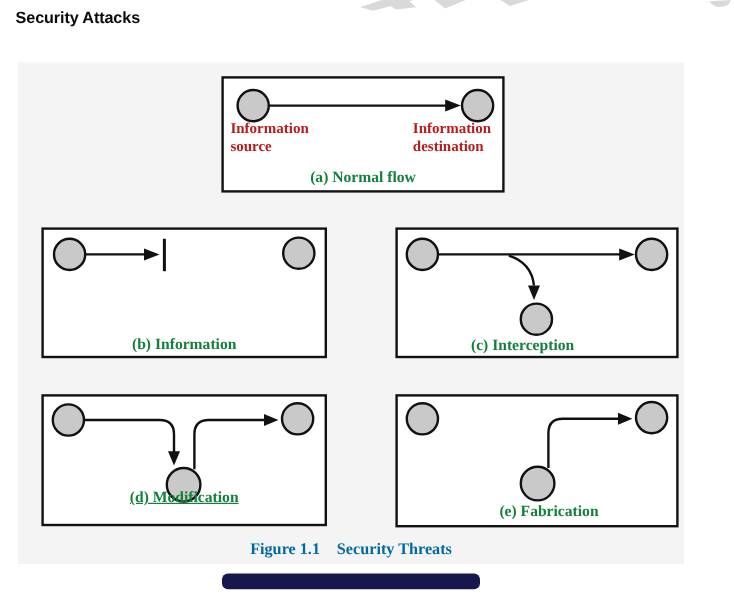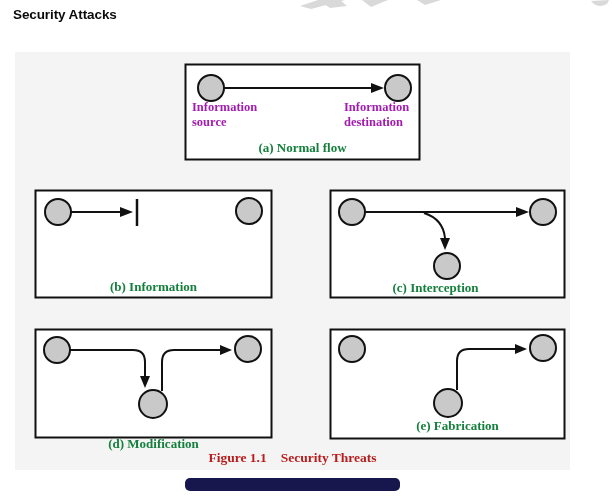"Information" .lbl { color: #a21caf -> #b91c1c }
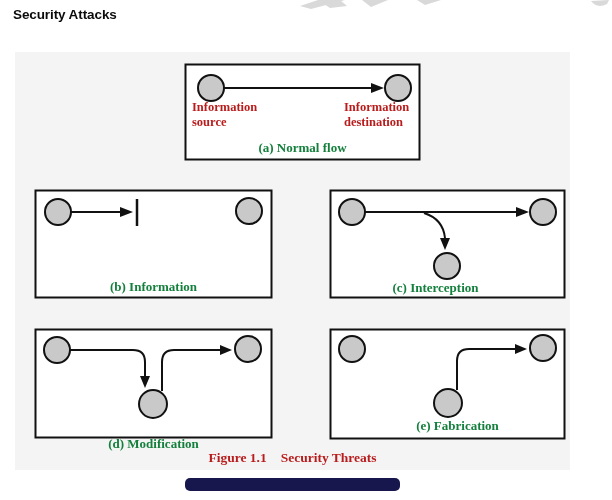"(d) Modification" div.cap { text-decoration: none -> underline; top: 436px -> 406px }
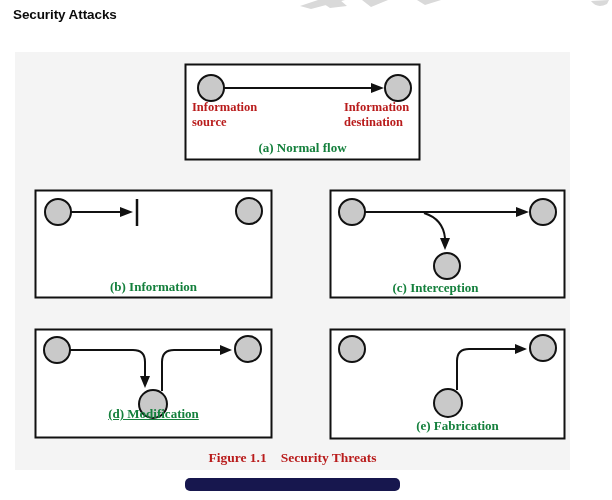"Figure 1.1 Security Threats" .figure-caption { color: #b91c1c -> #0369a1 }
